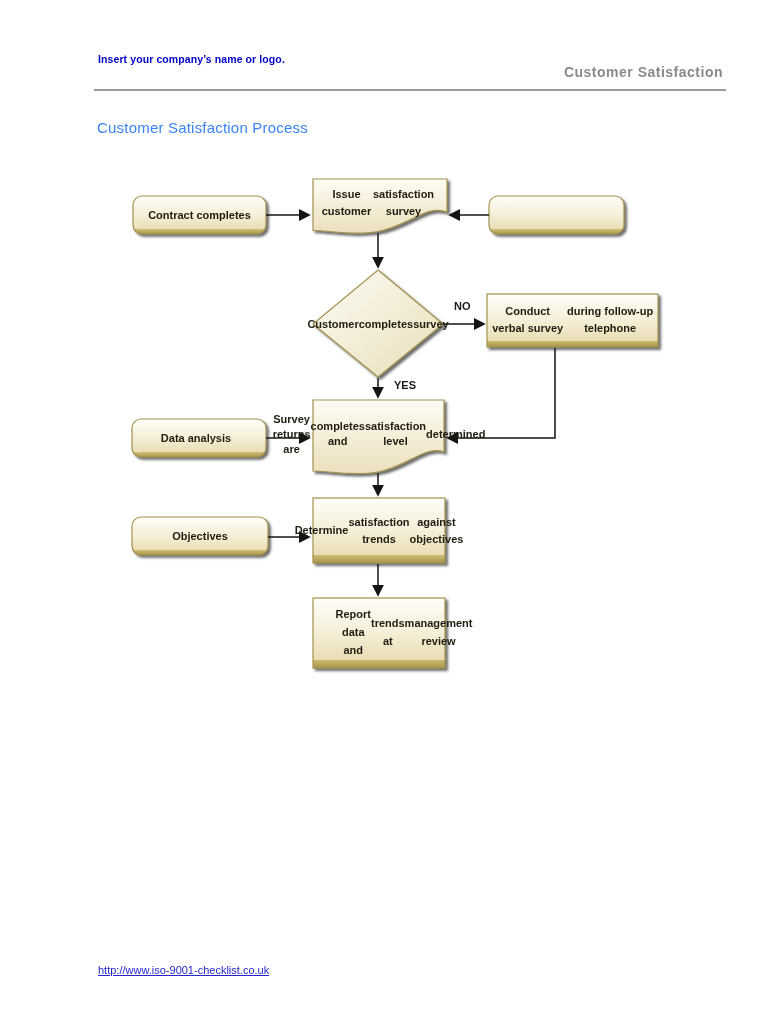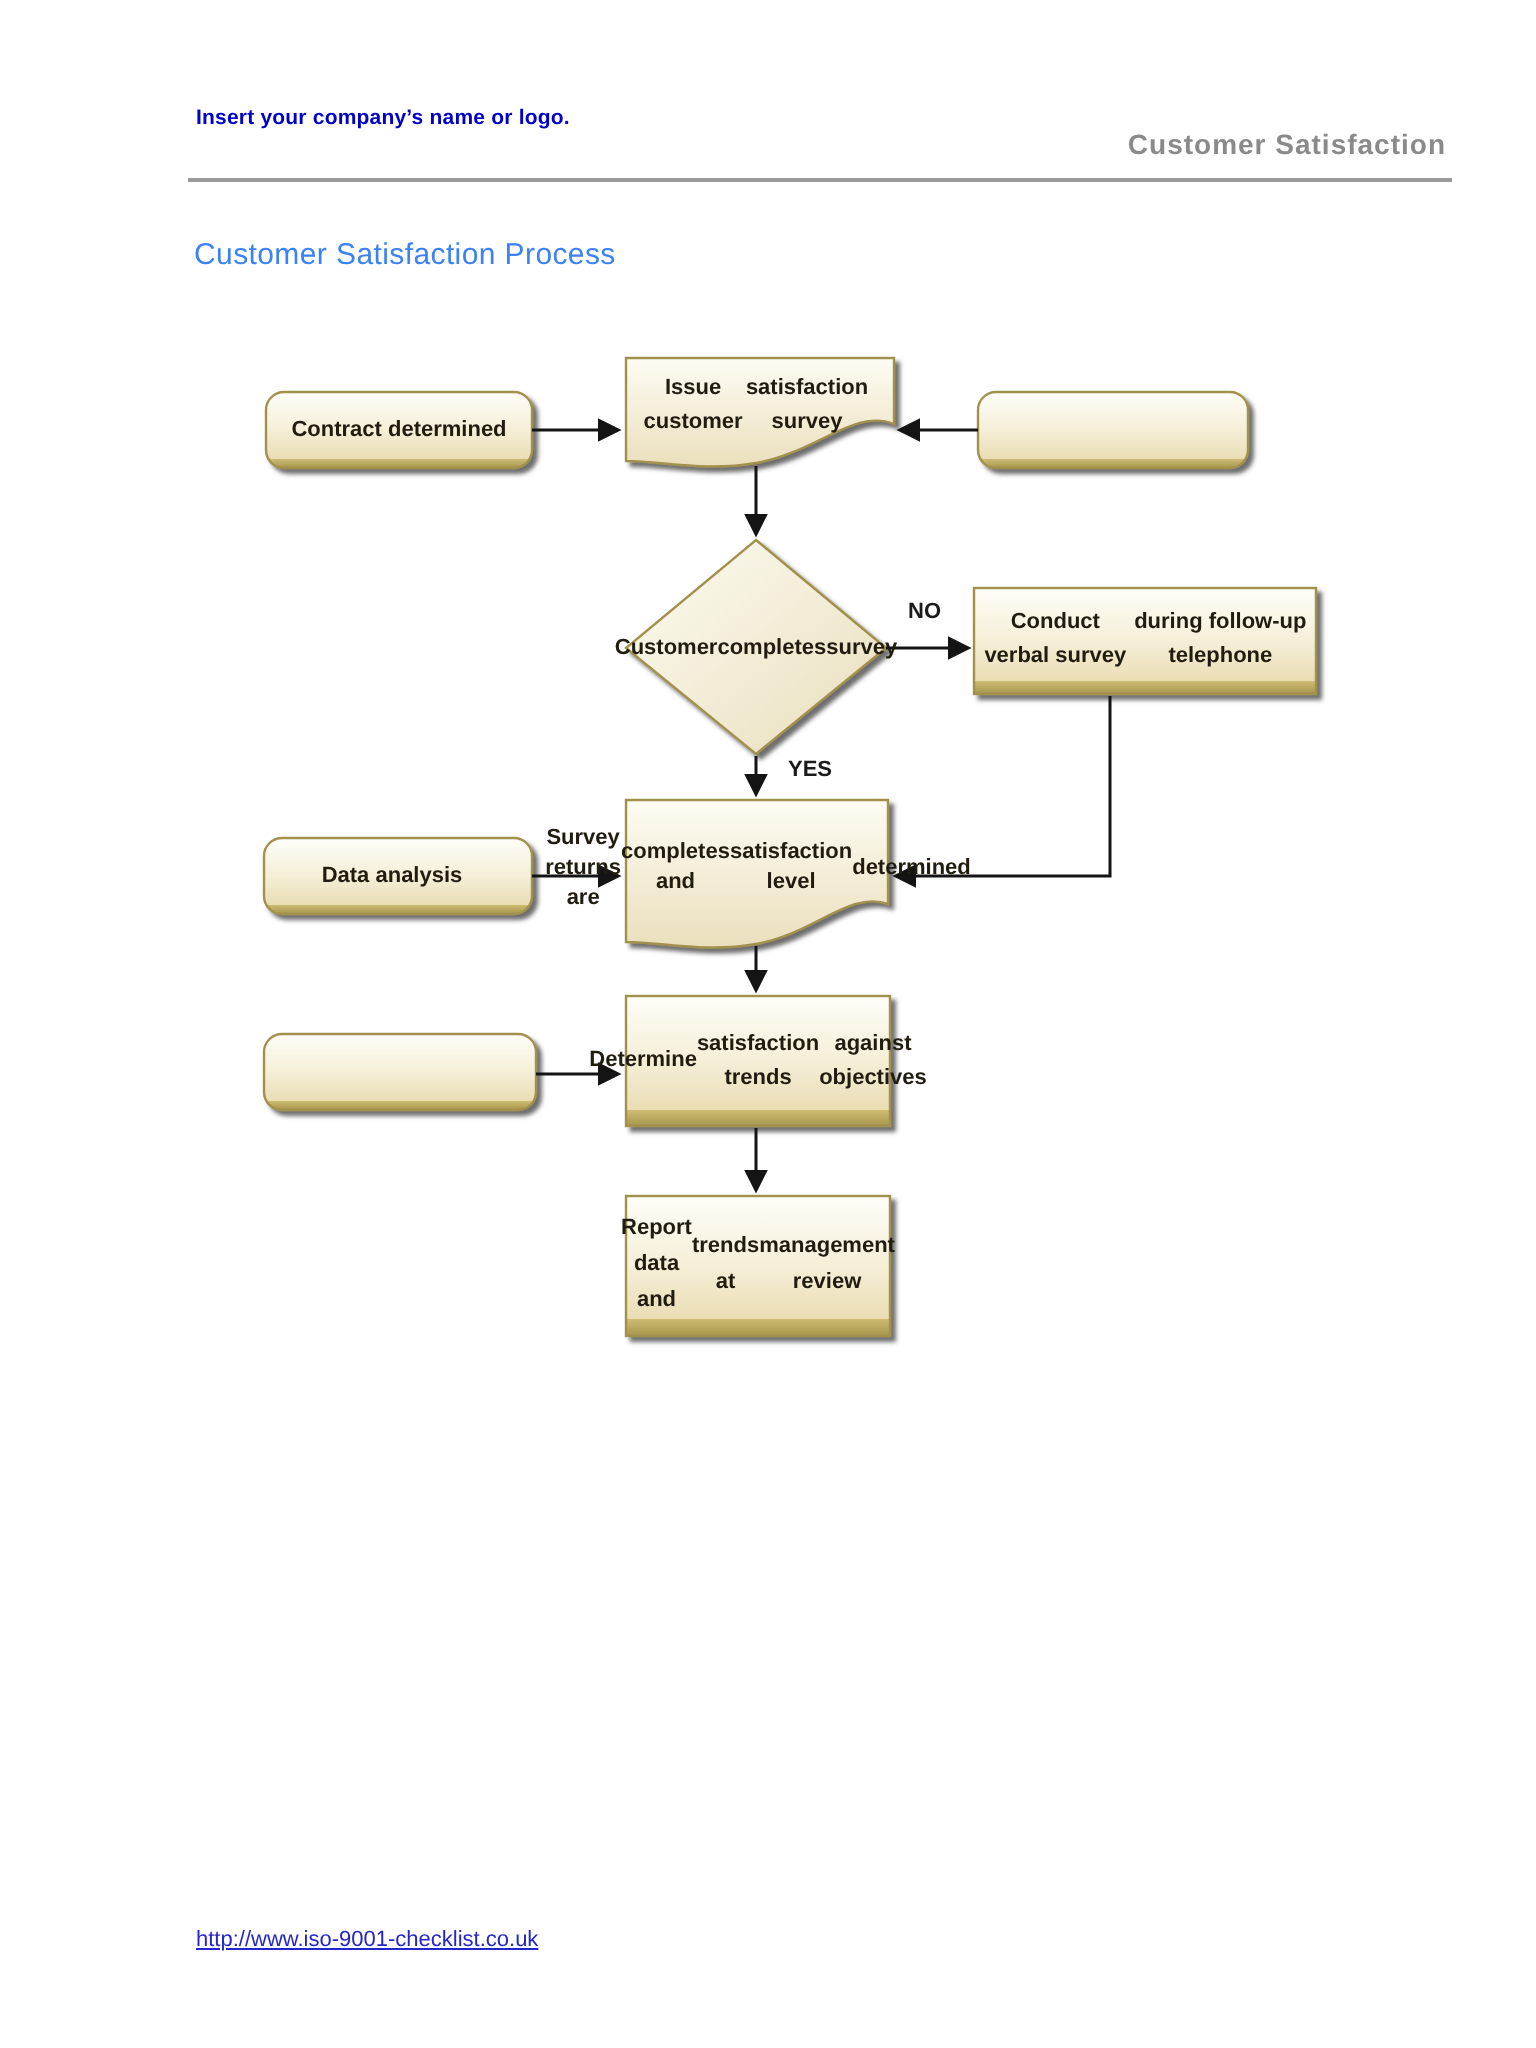"Contract determined" div.node-label { text: determined -> completes }
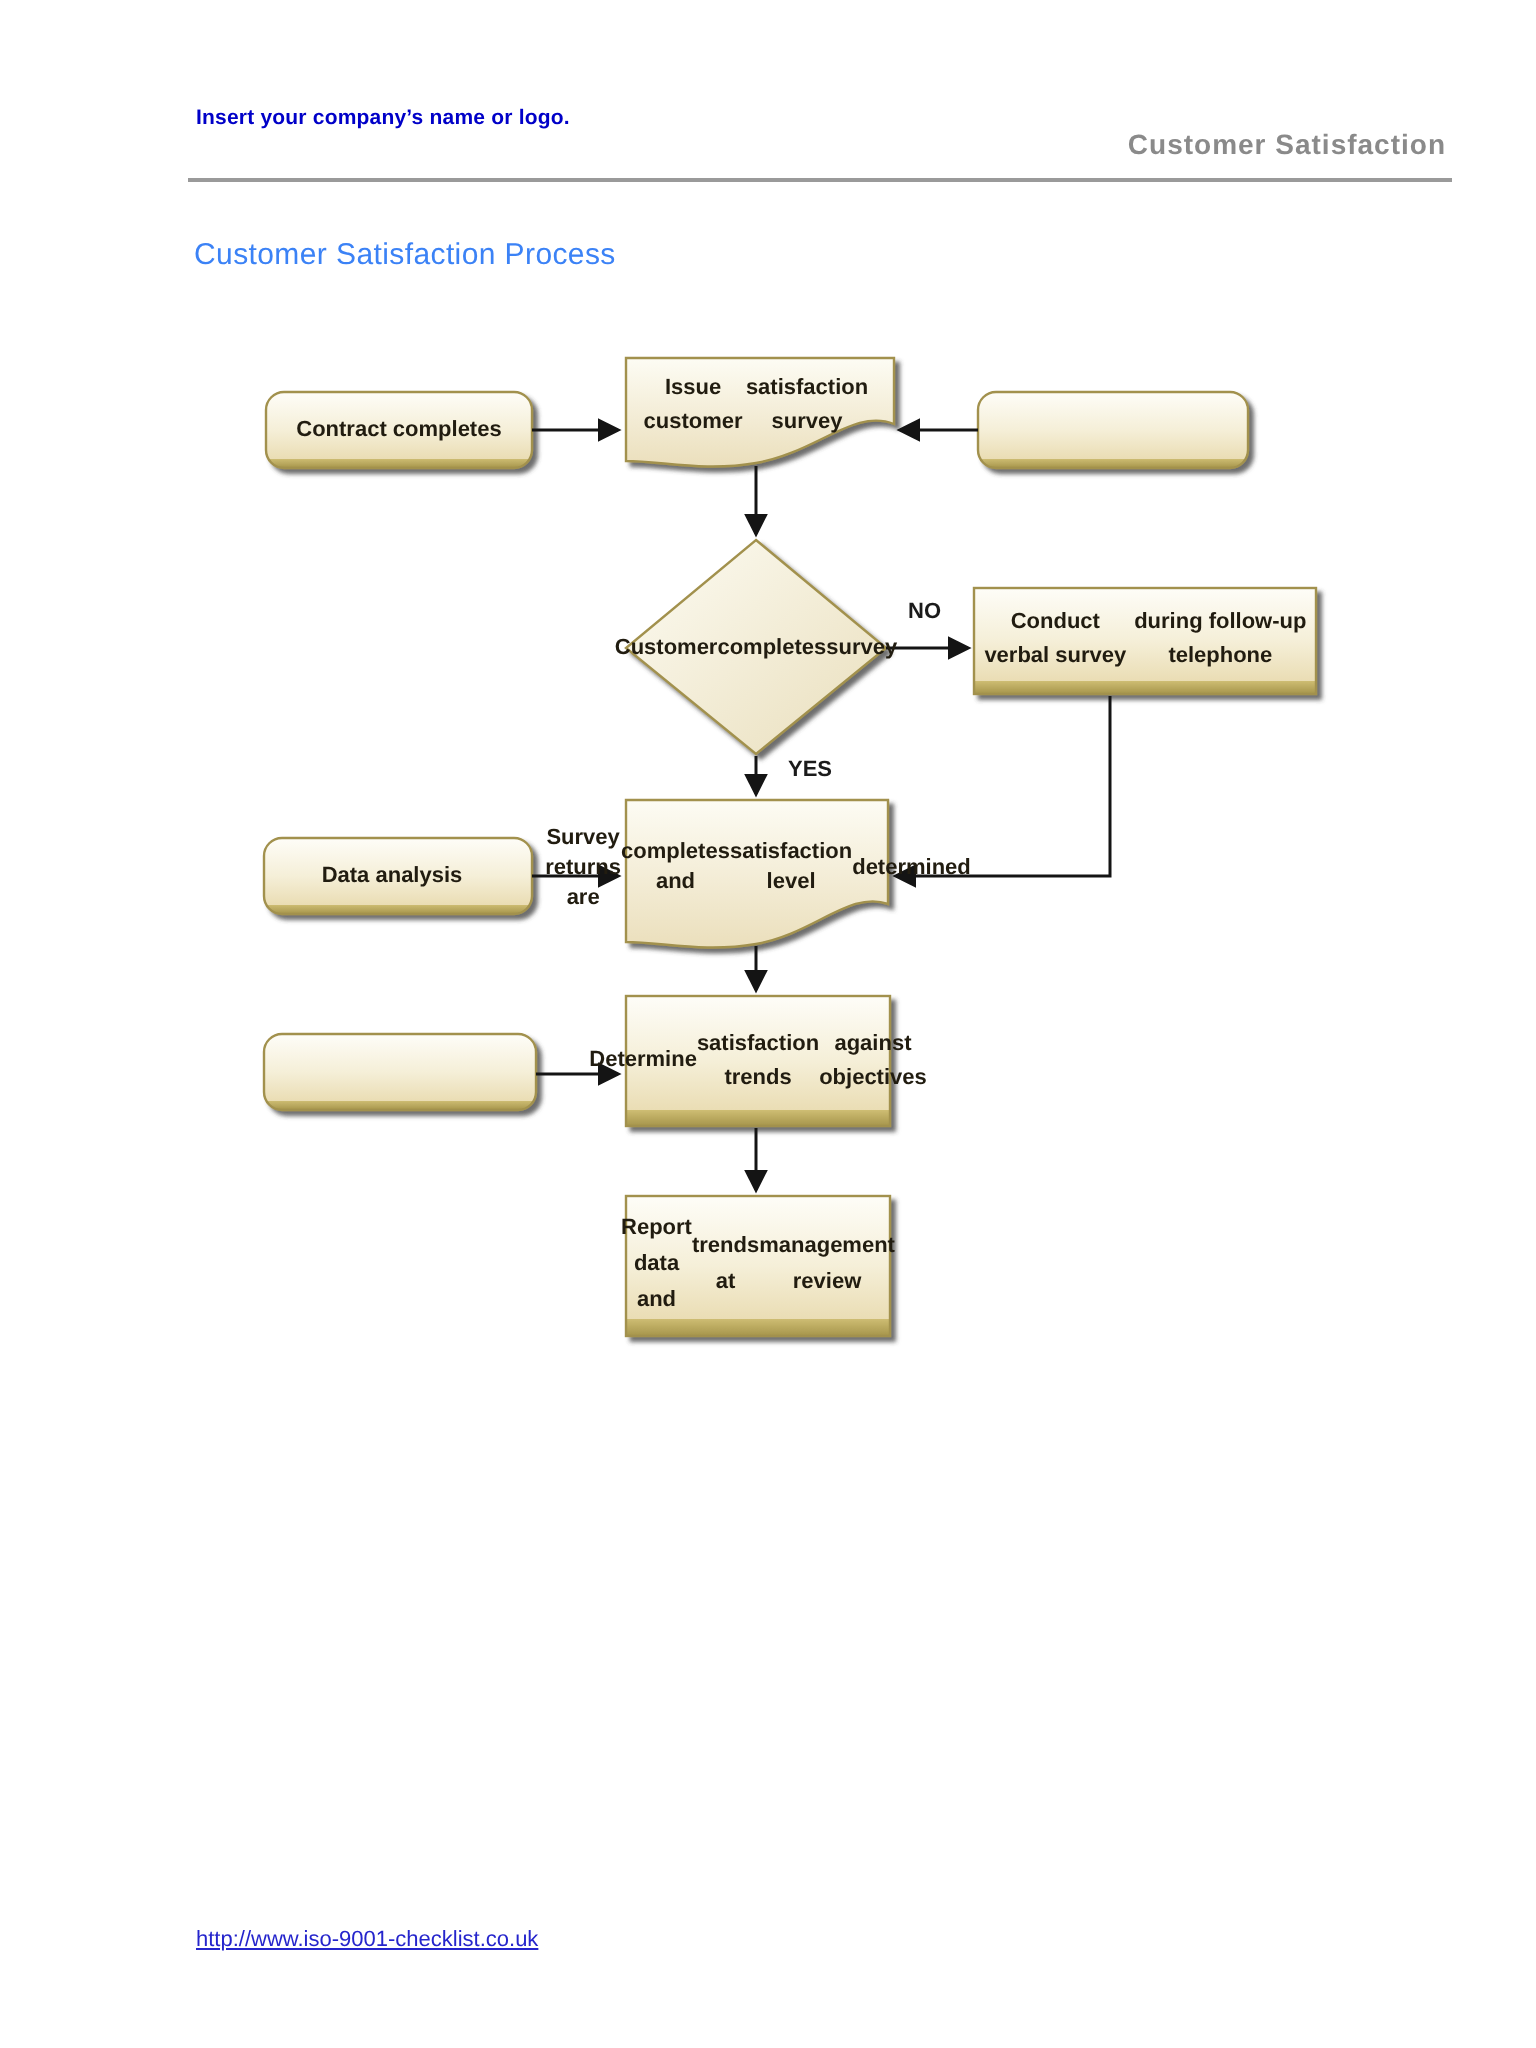"Objectives" div.node-label { html: none -> <div>Objectives</div> }
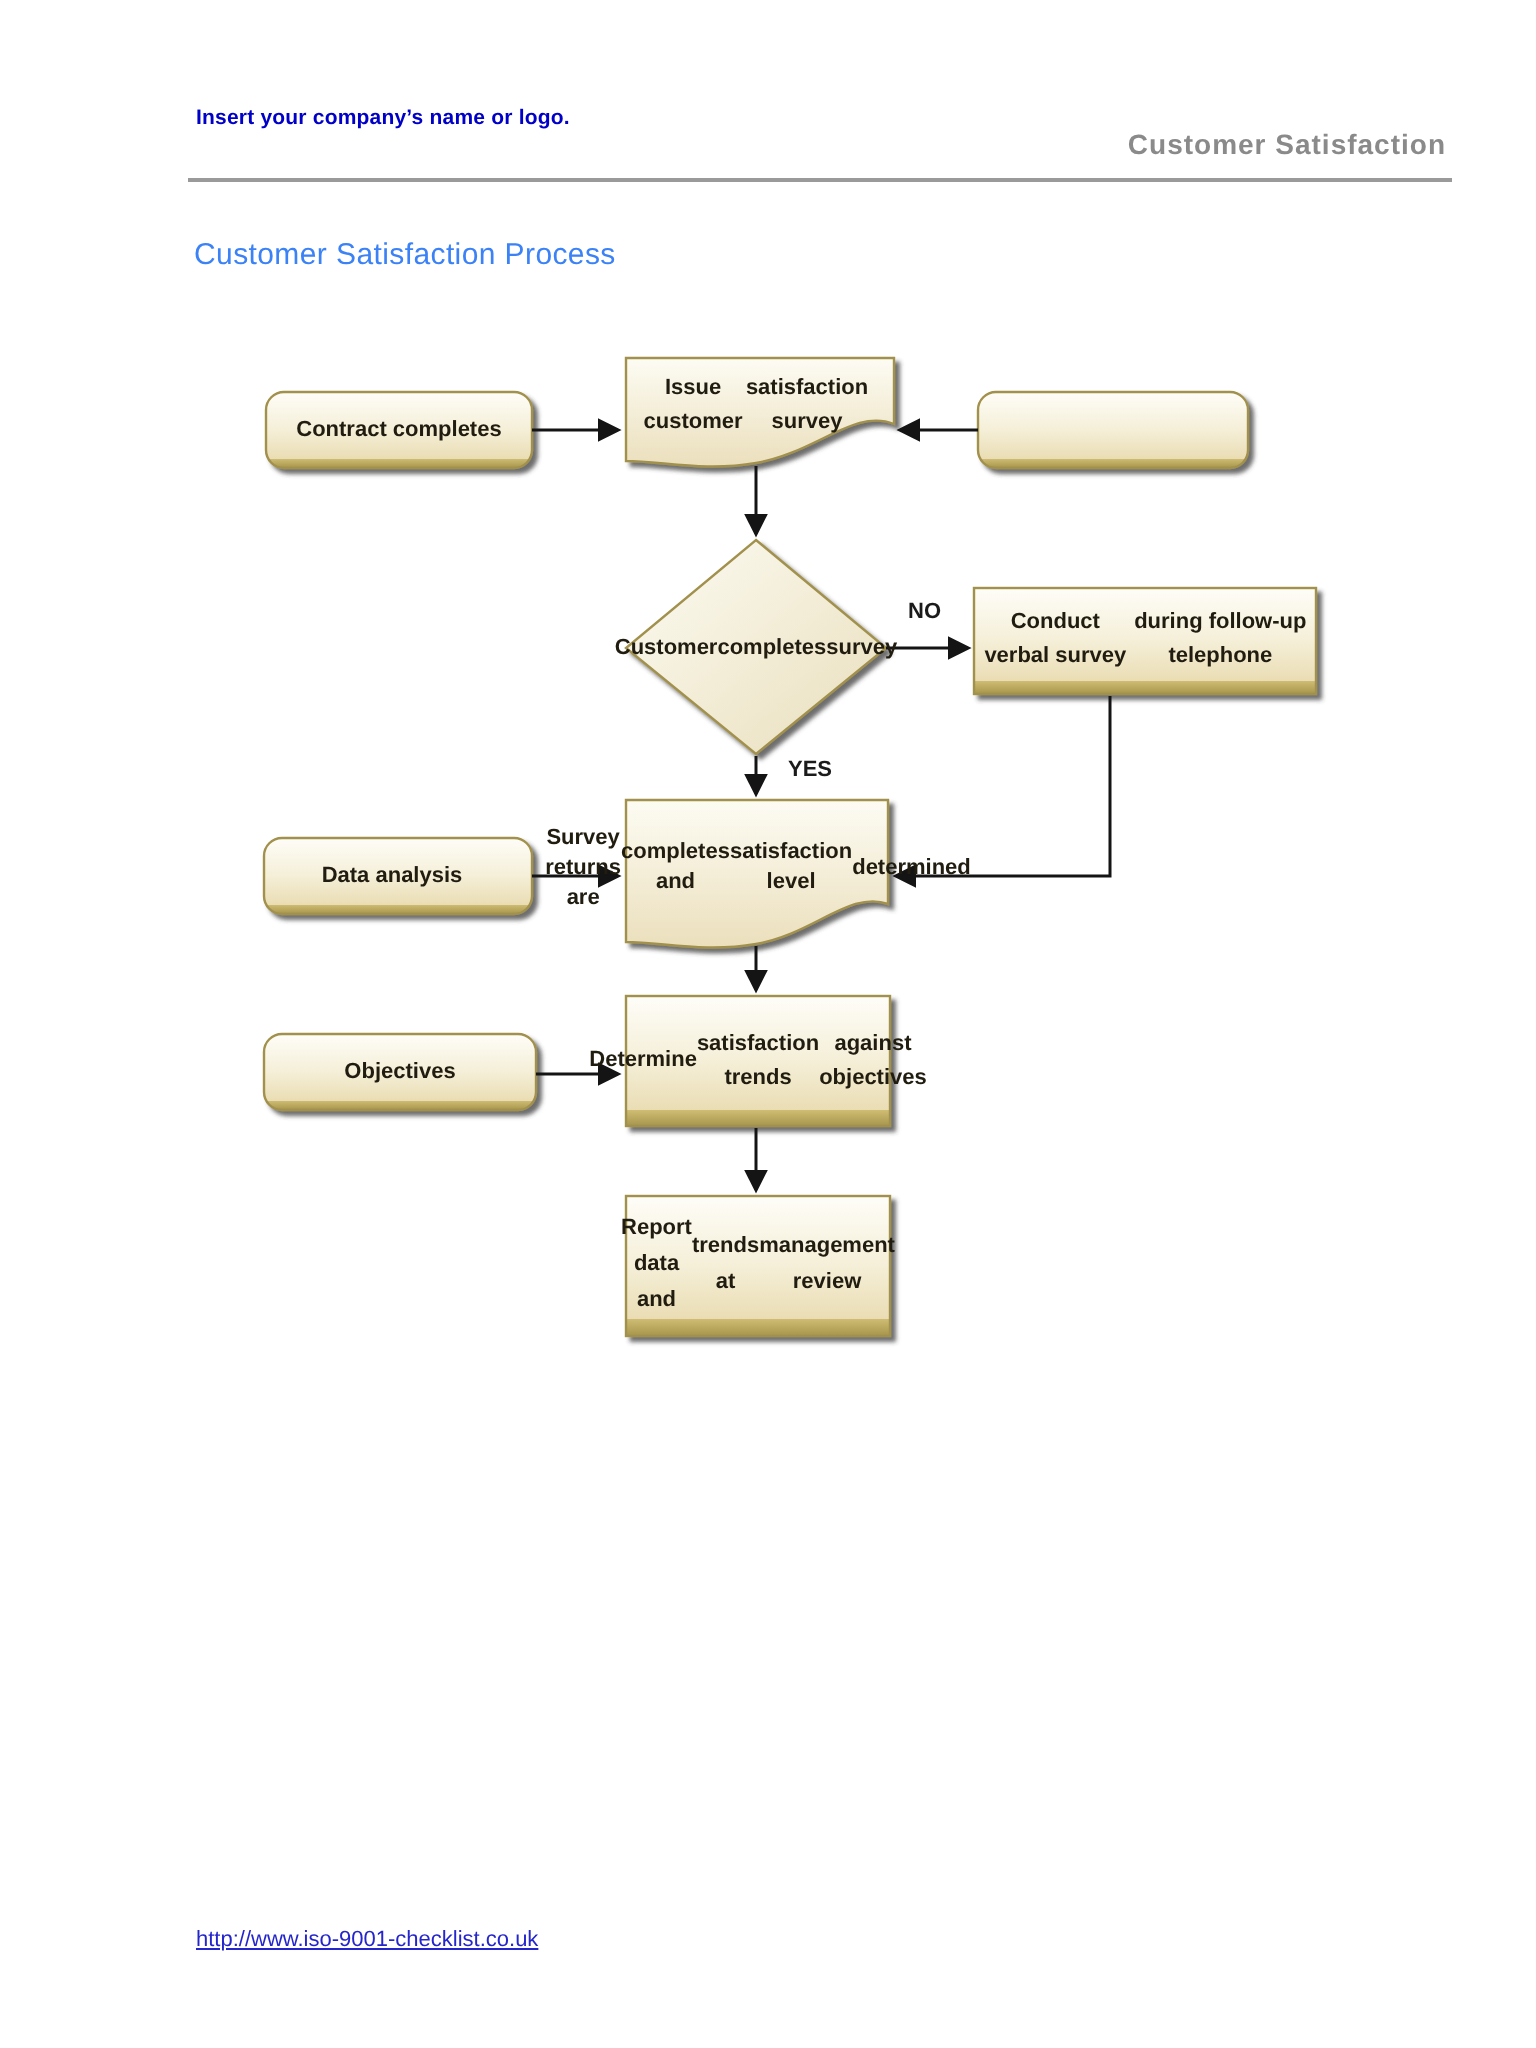"Report data and" .lh18 { margin-left: none -> 25px }
